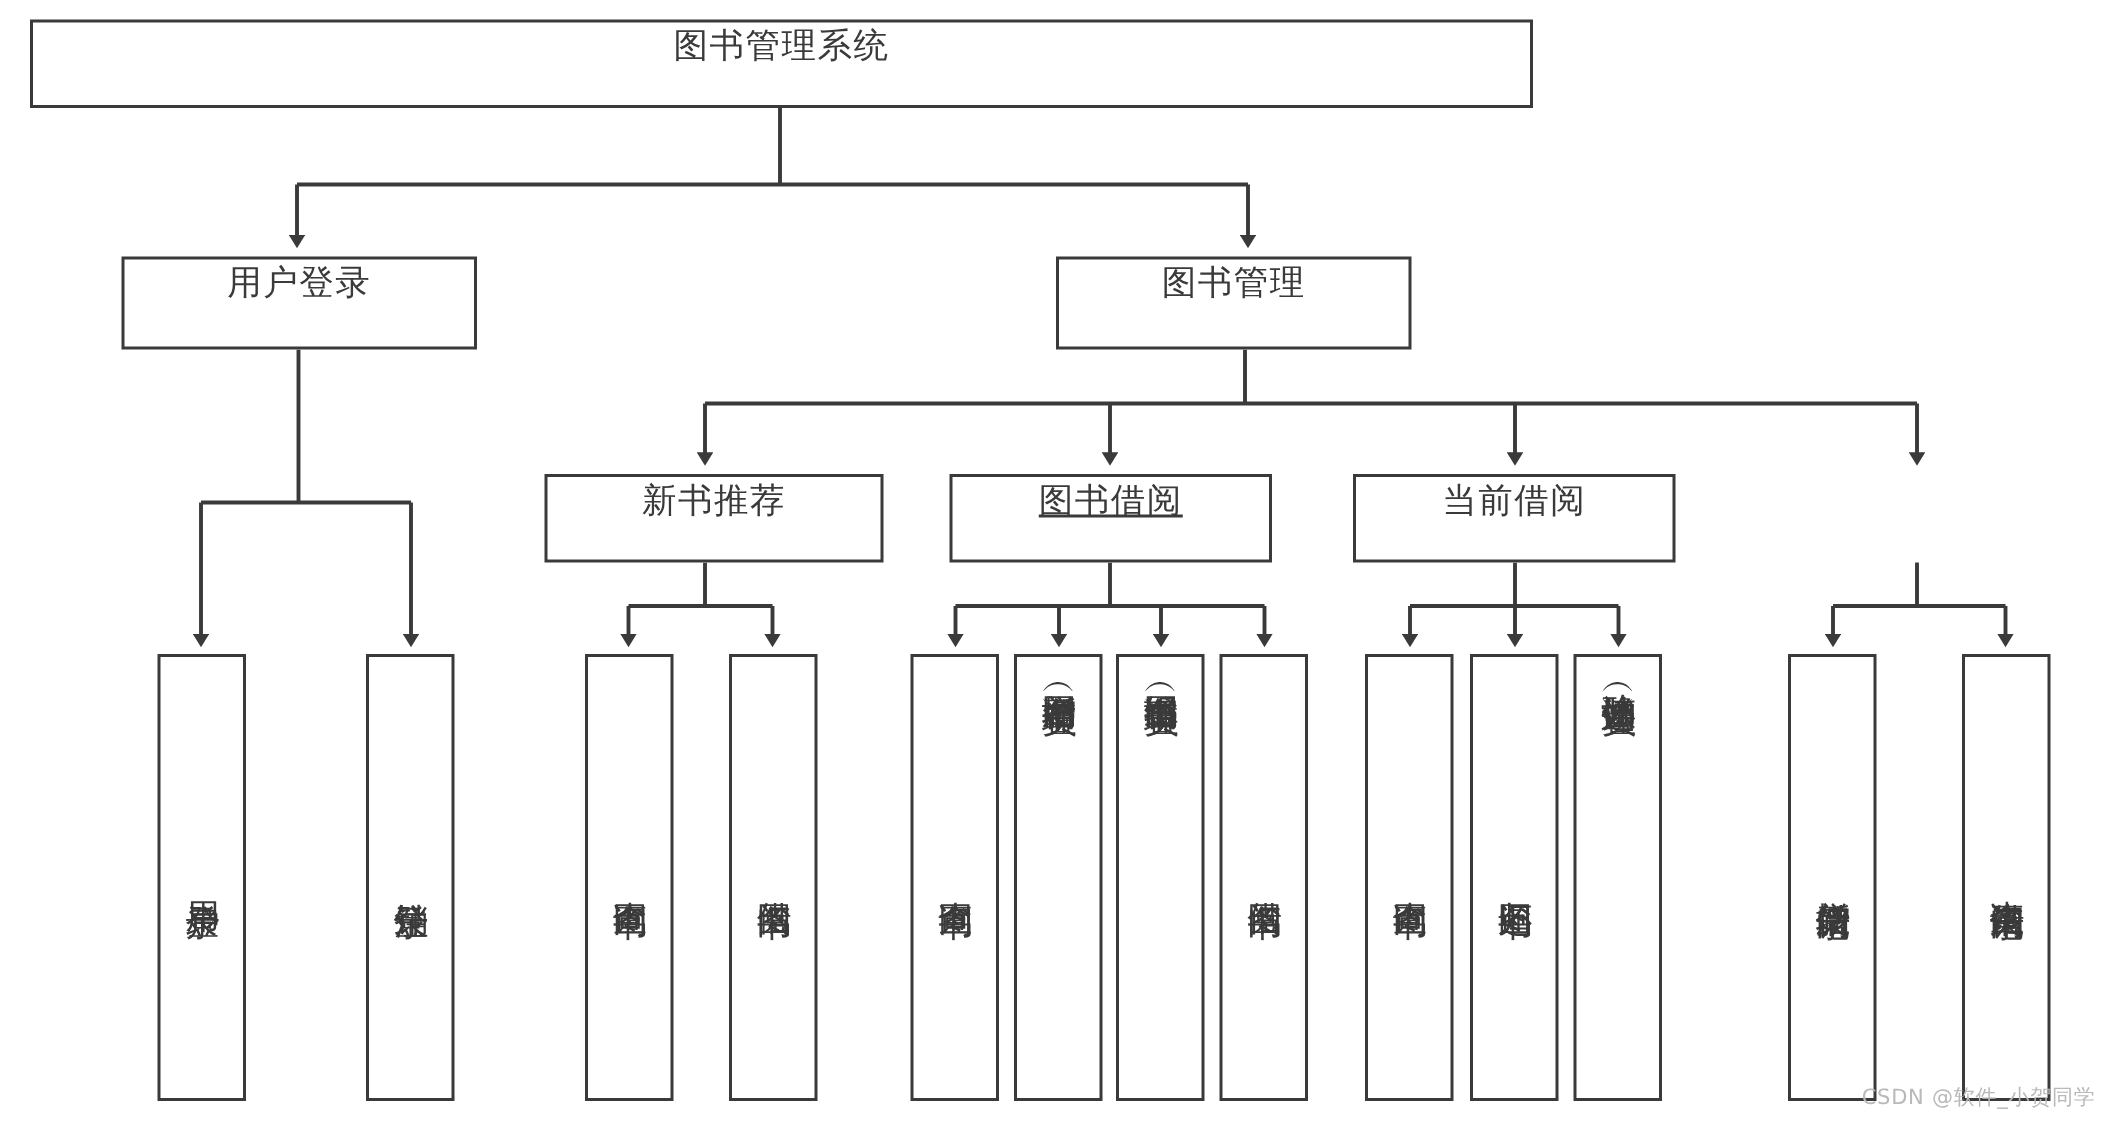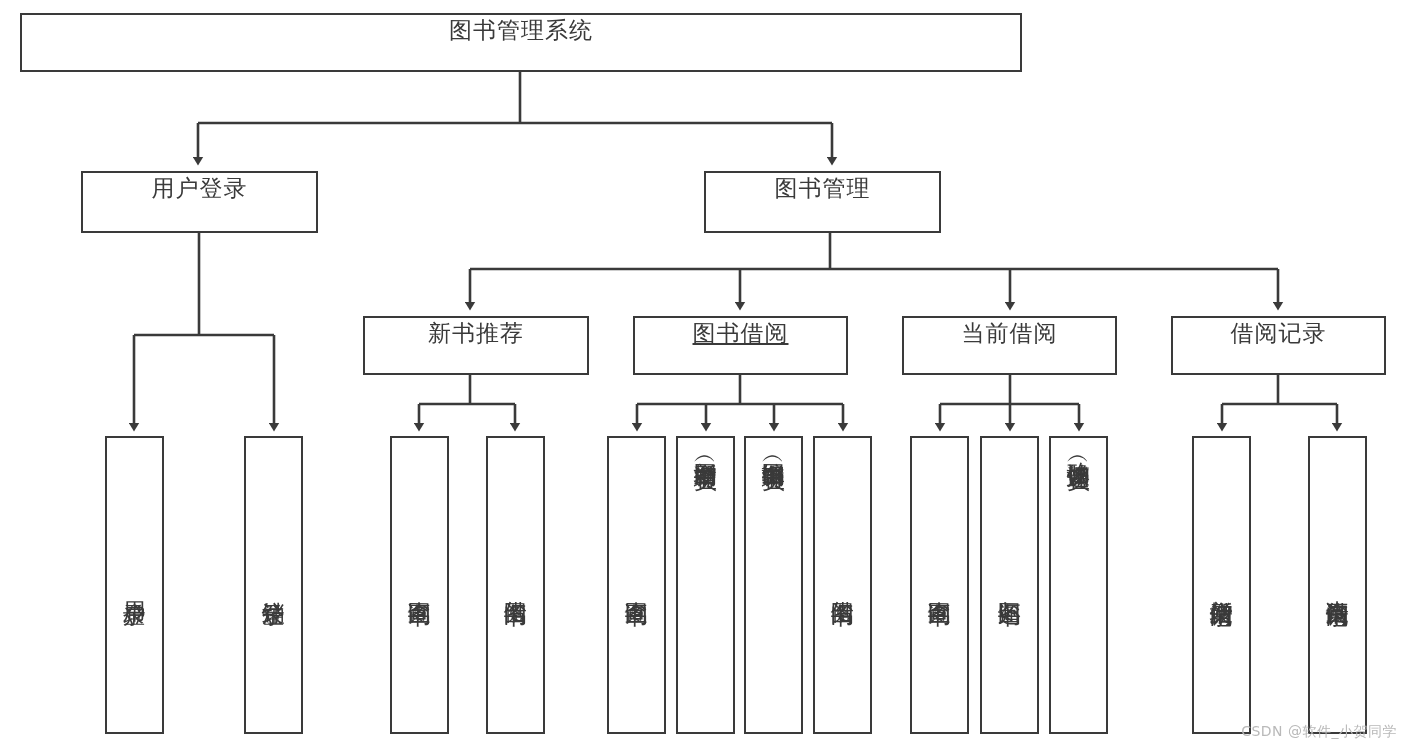"借阅记录" div.node { html: <div> <span>借阅记录</span> </div> -> none }
